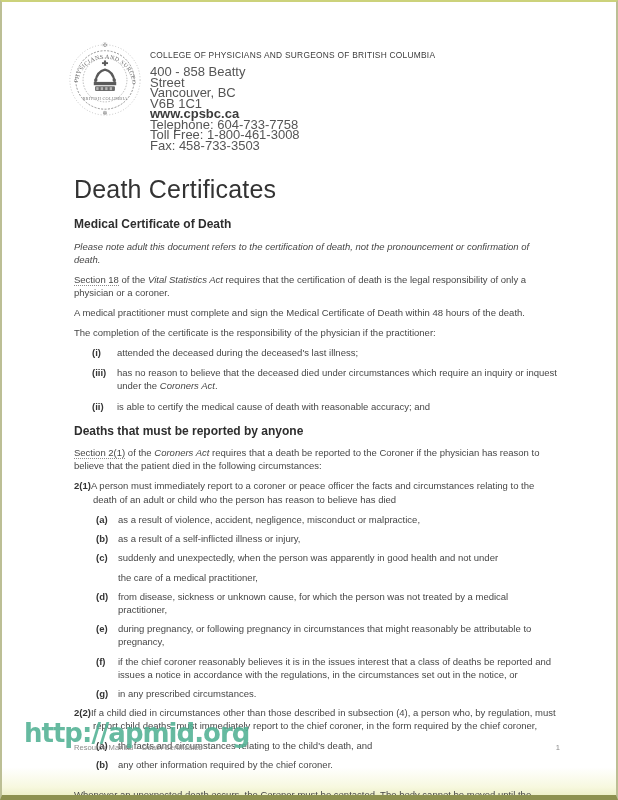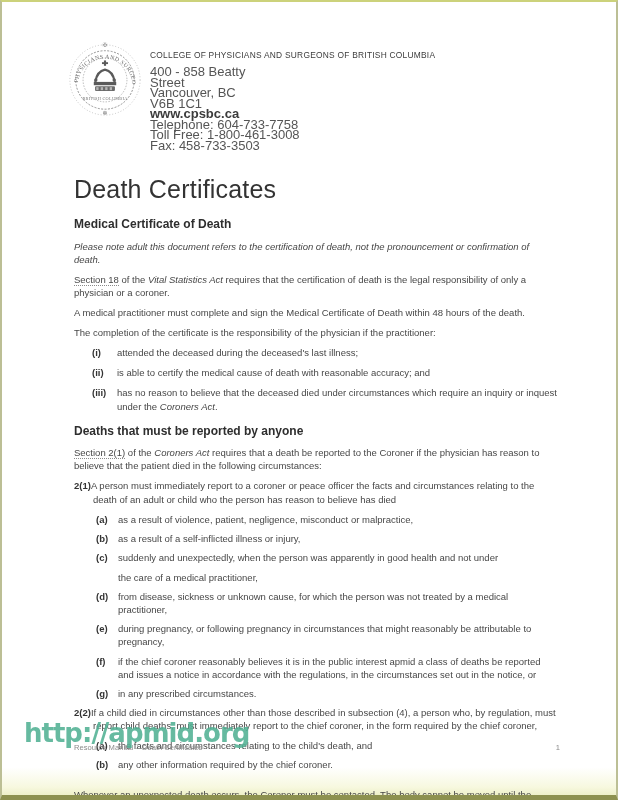"(ii)" div.ritem { order: before "(iii)" -> after "(iii)" }
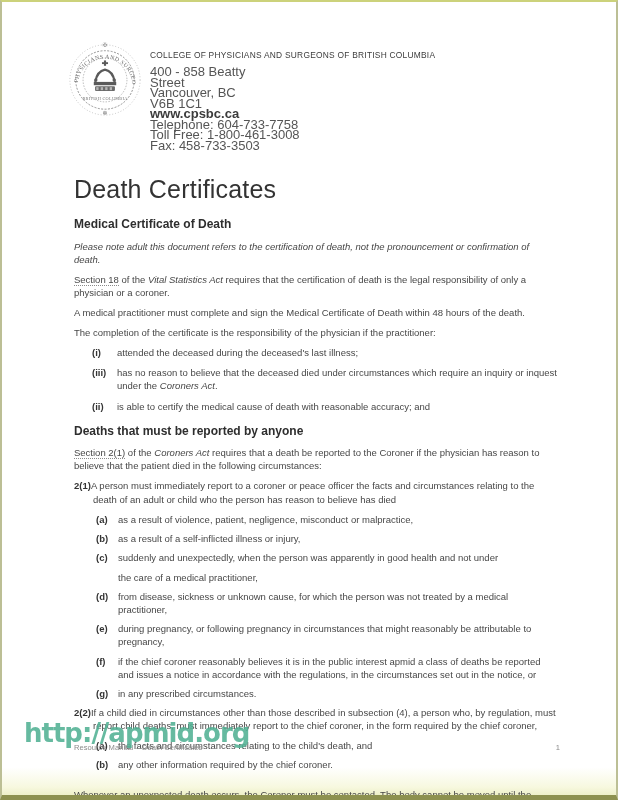"as a result of violence," span.ltext { text: patient -> accident }
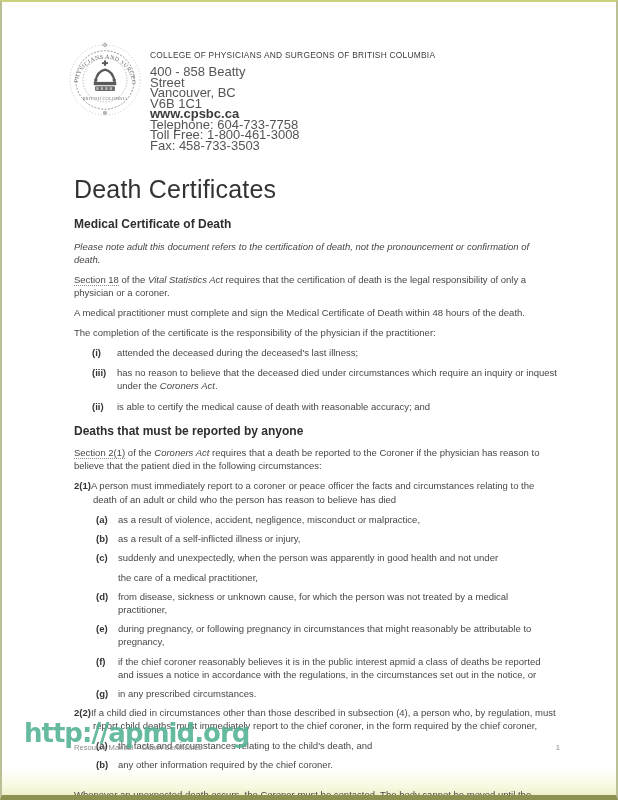"if the chief coroner reasonably" span.ltext { text: public interest apmid -> issues interest that }
